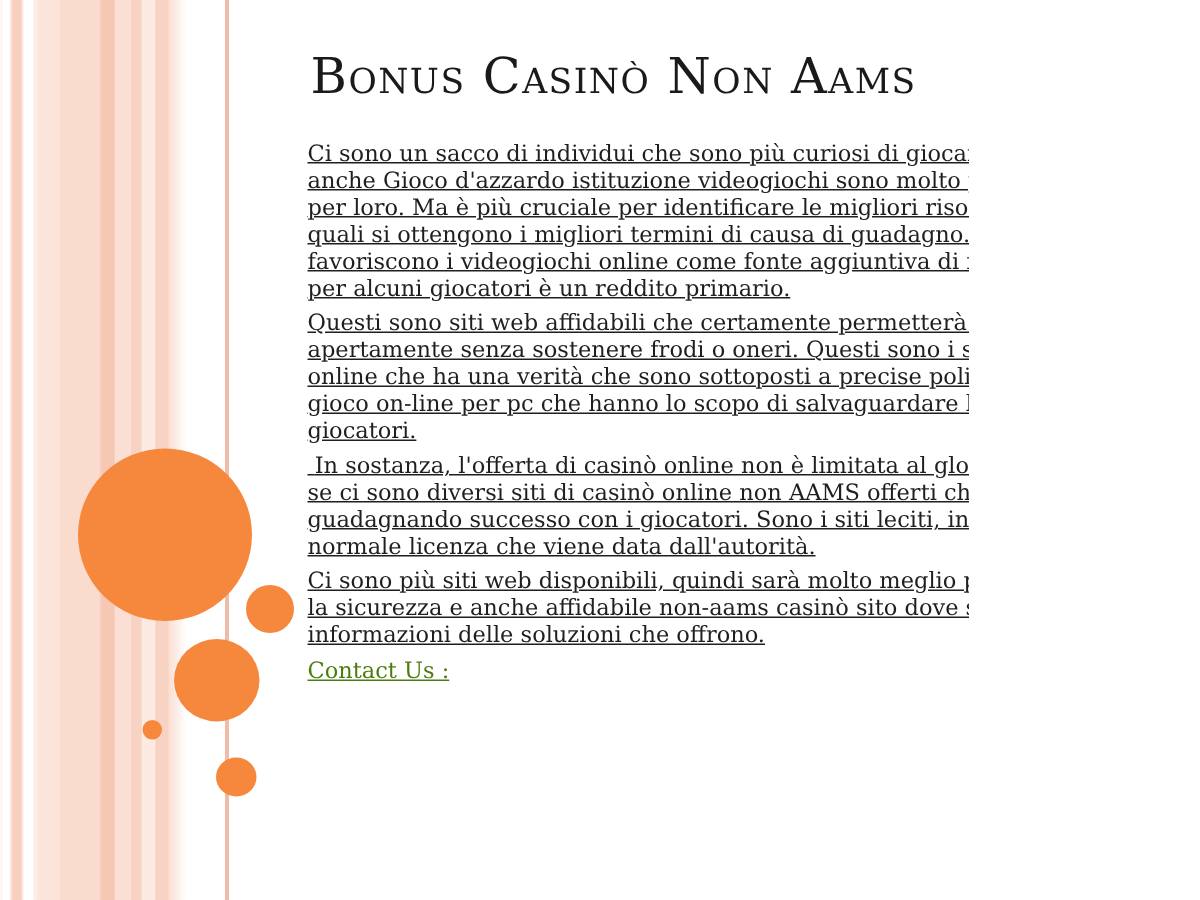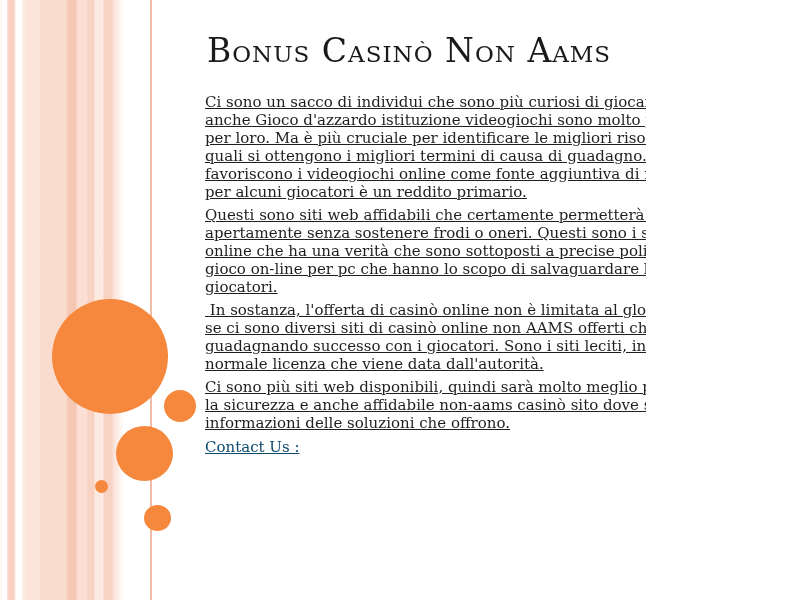"Contact Us :" .contact { color: #0c4a6e -> #4d7c0f }
